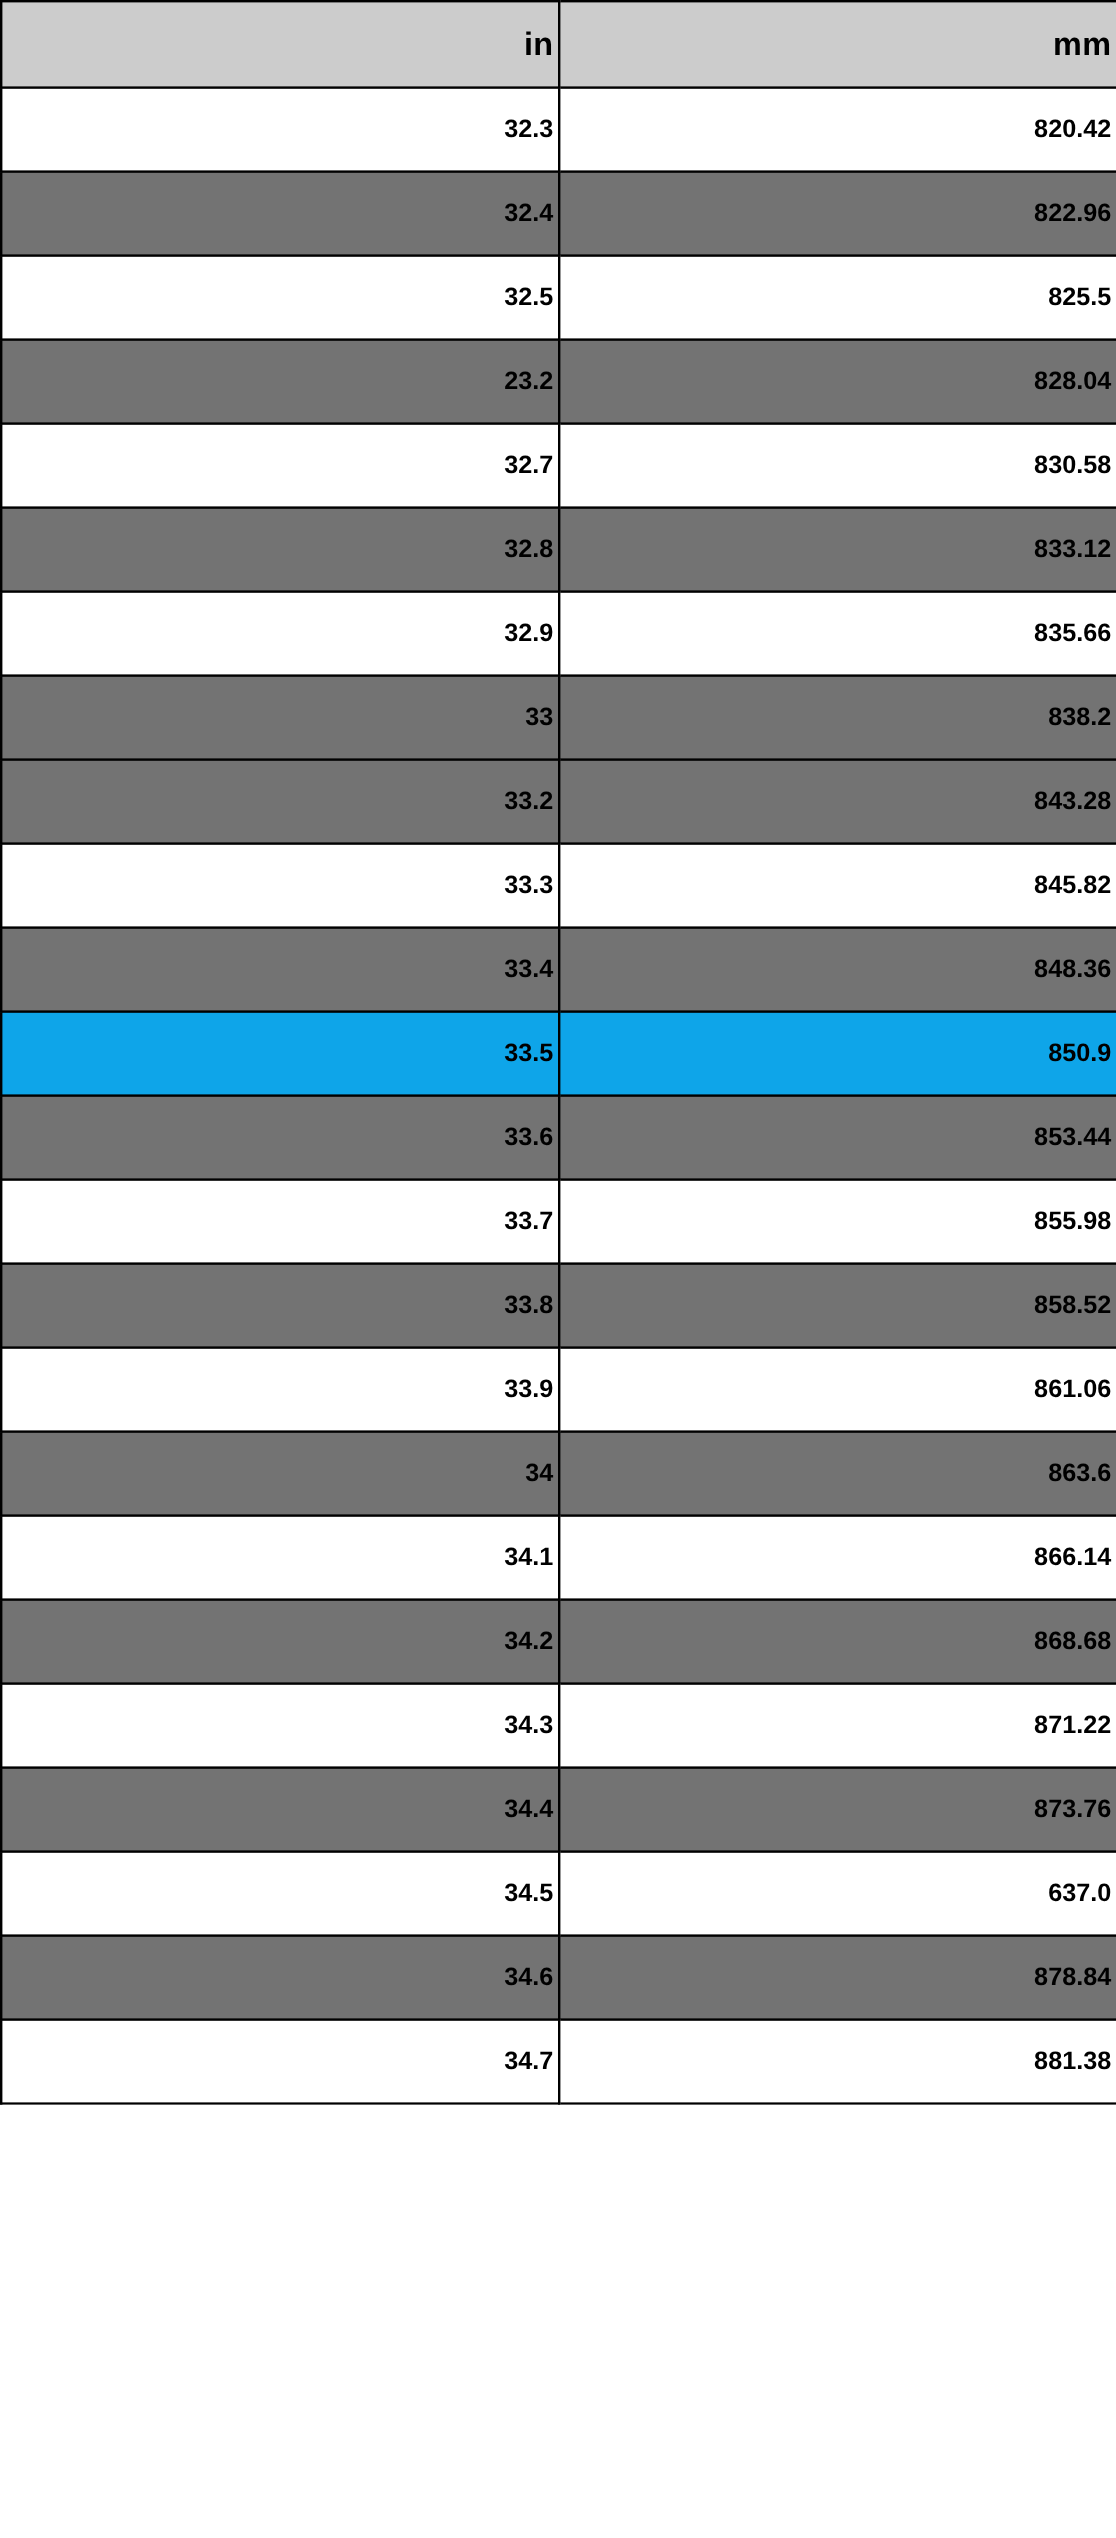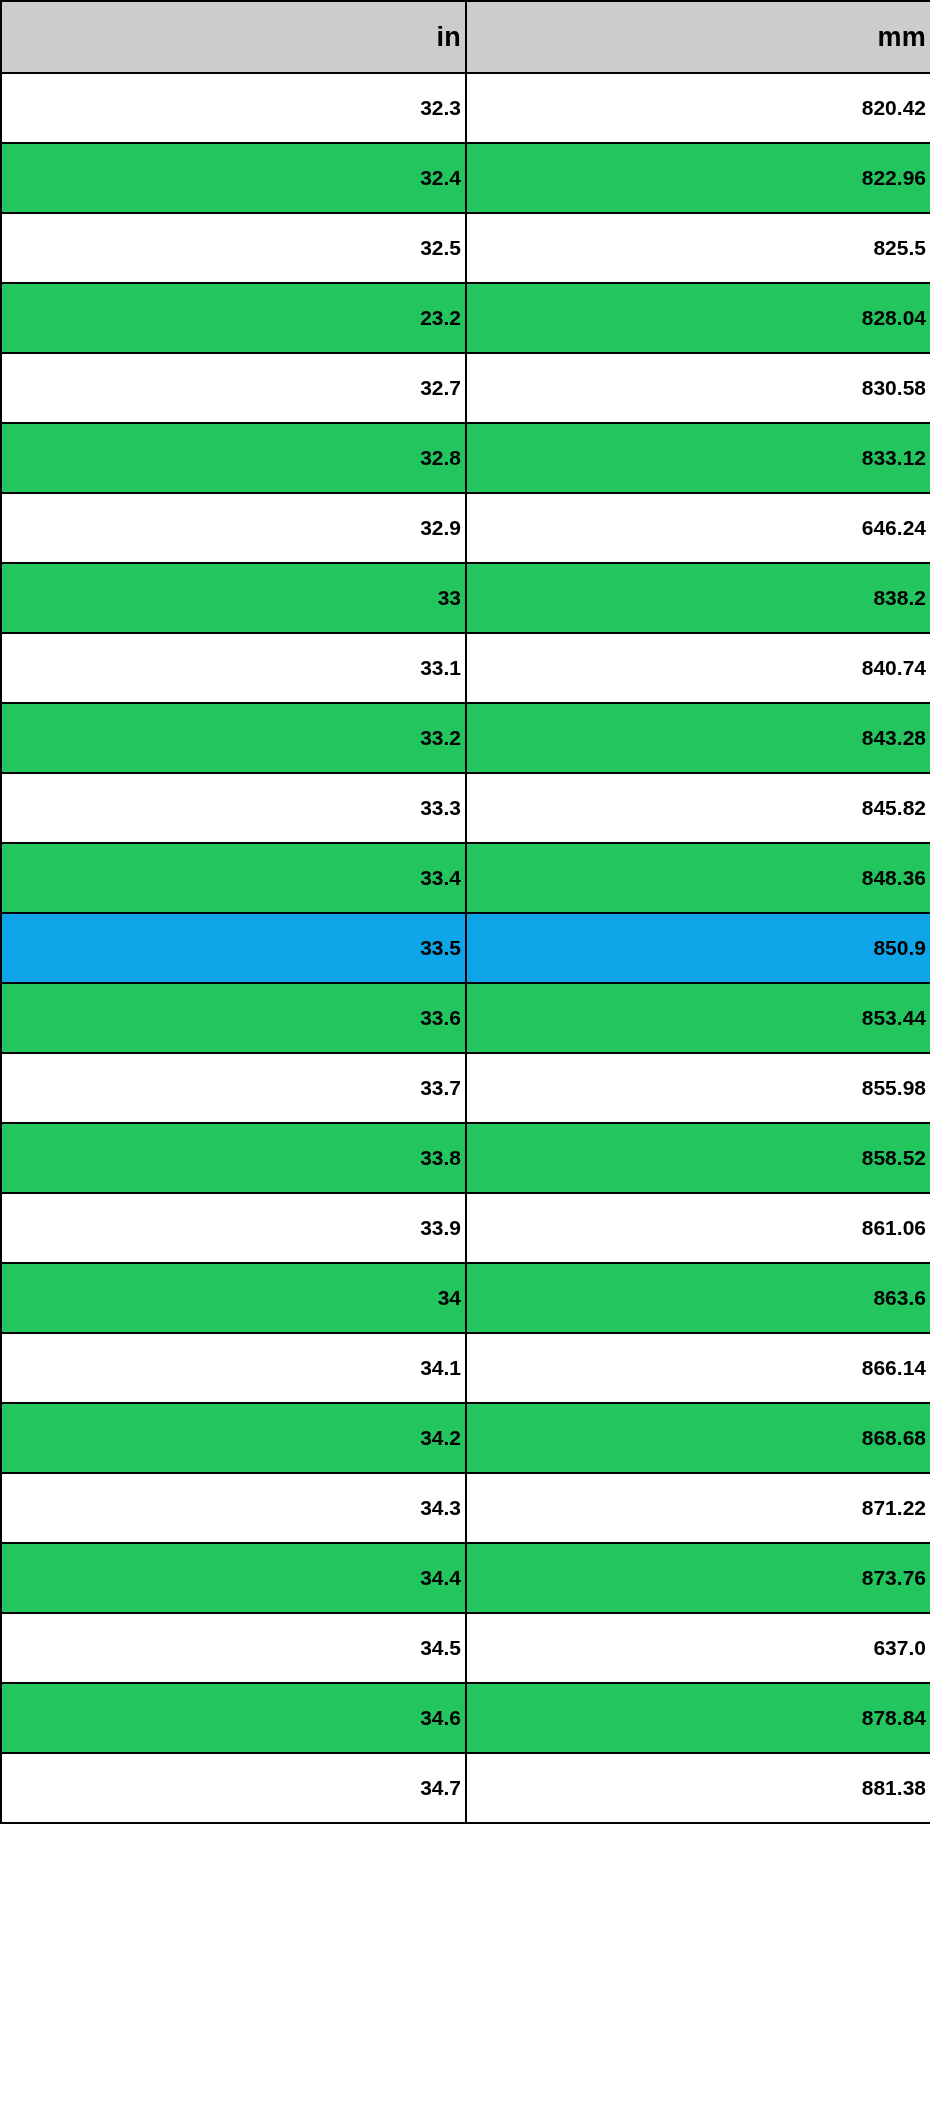"32.4" #conversion-table tbody tr.row-even td { background: #22c55e -> #737373 }
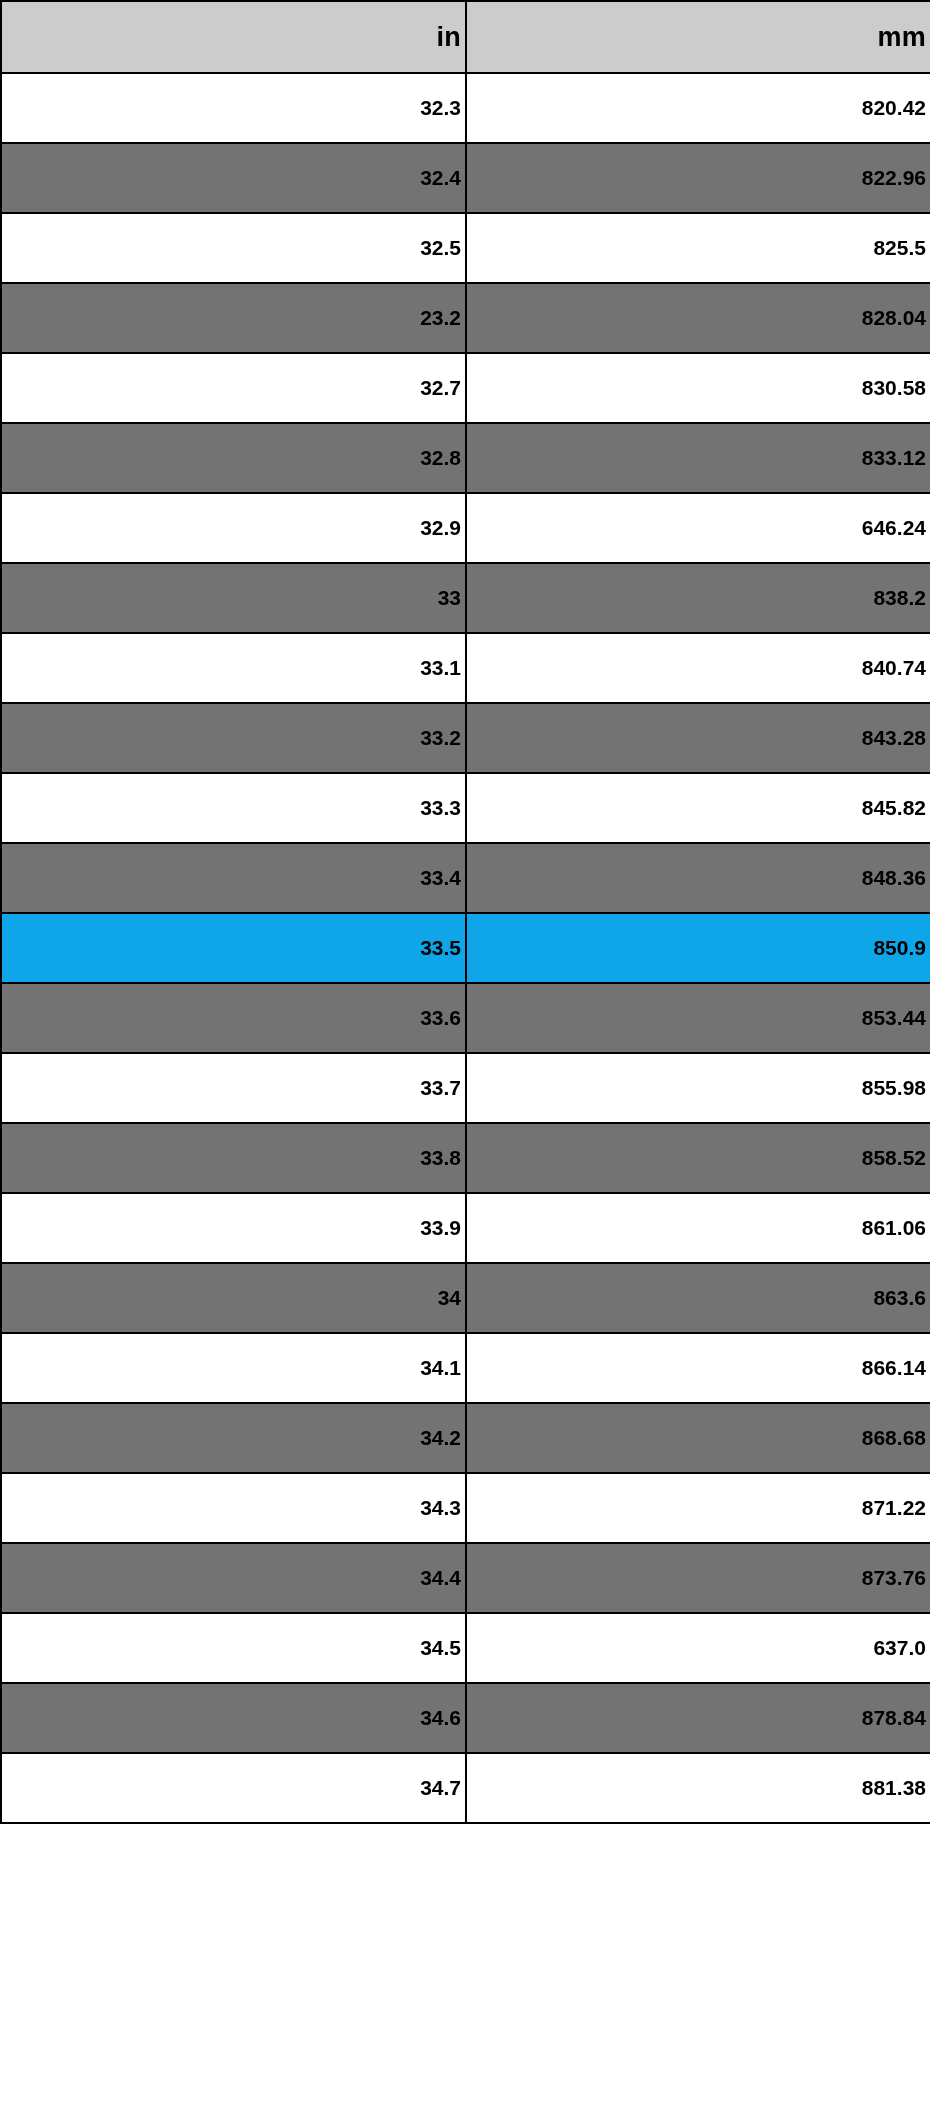"646.24" td { text: 646.24 -> 835.66 }
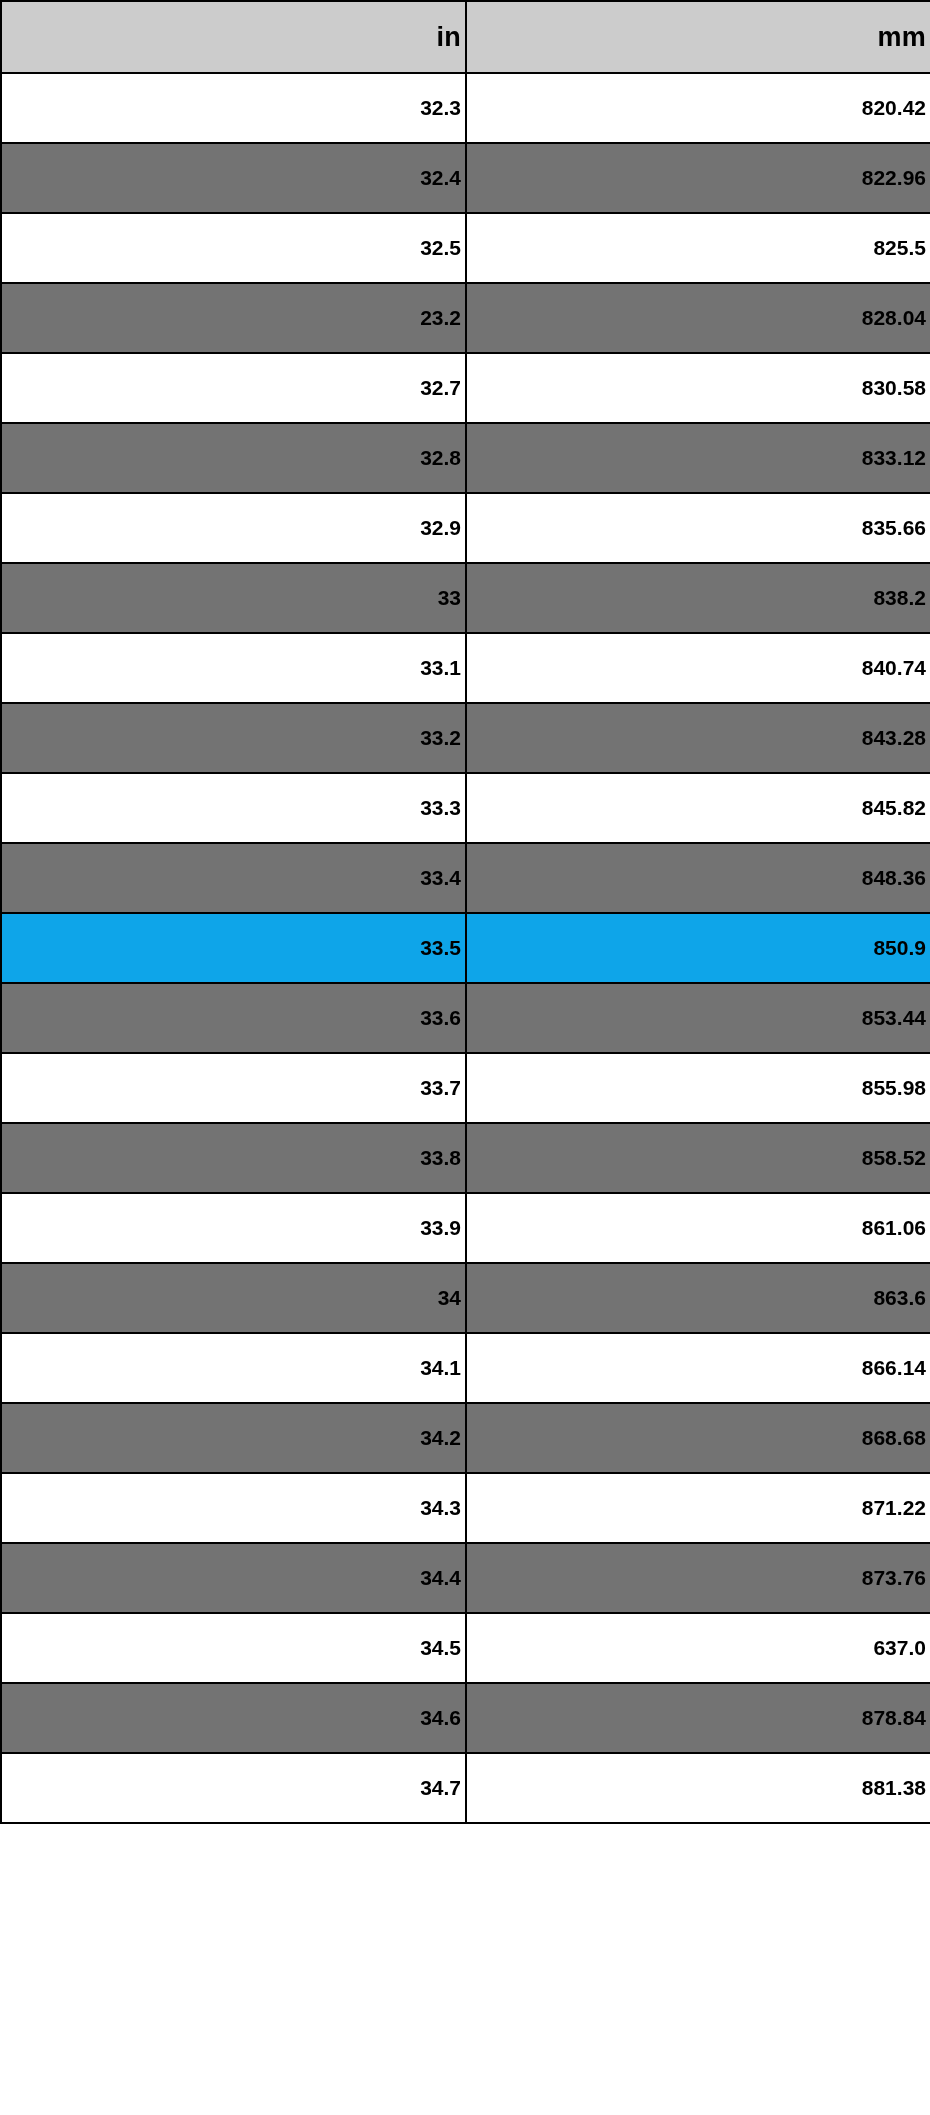"33.1" tr.row-odd { html: <tr> <td>33.1</td> <td>840.74</td> </tr> -> none }
